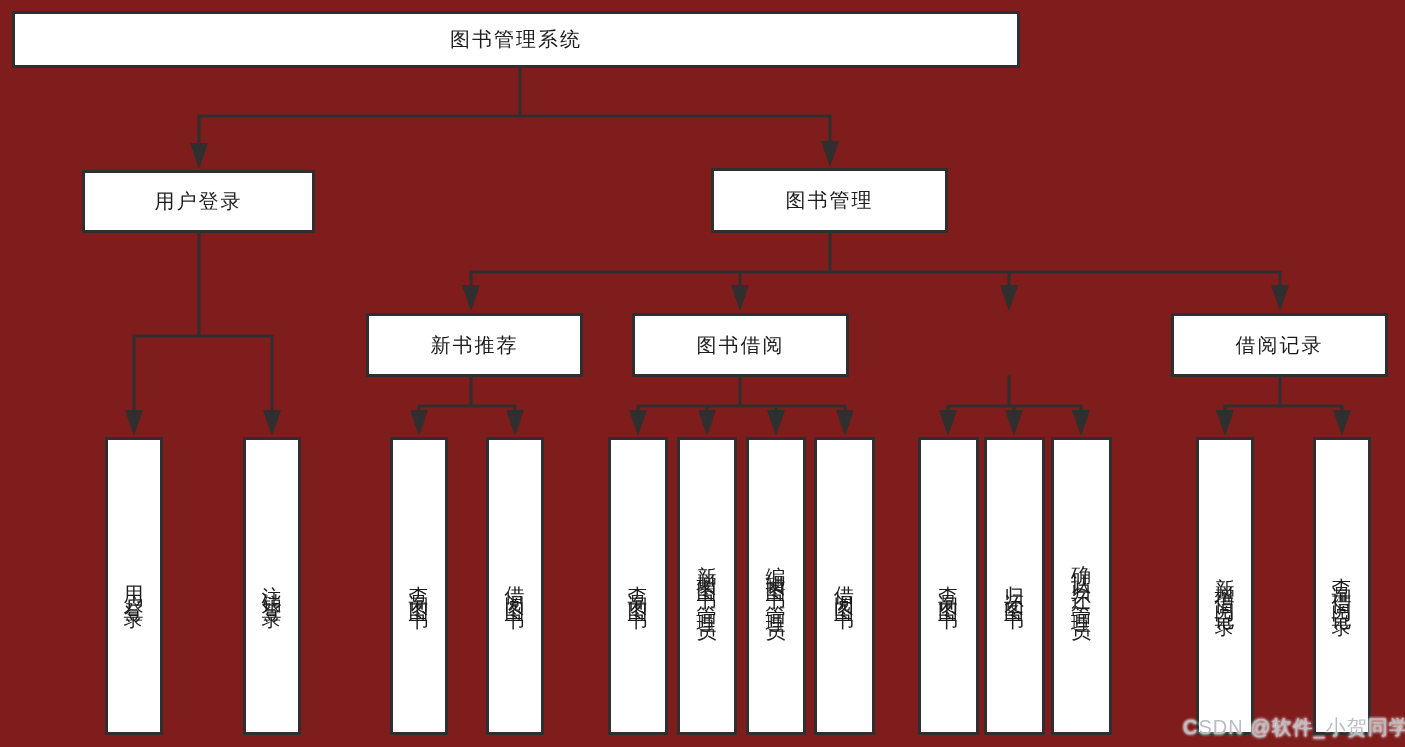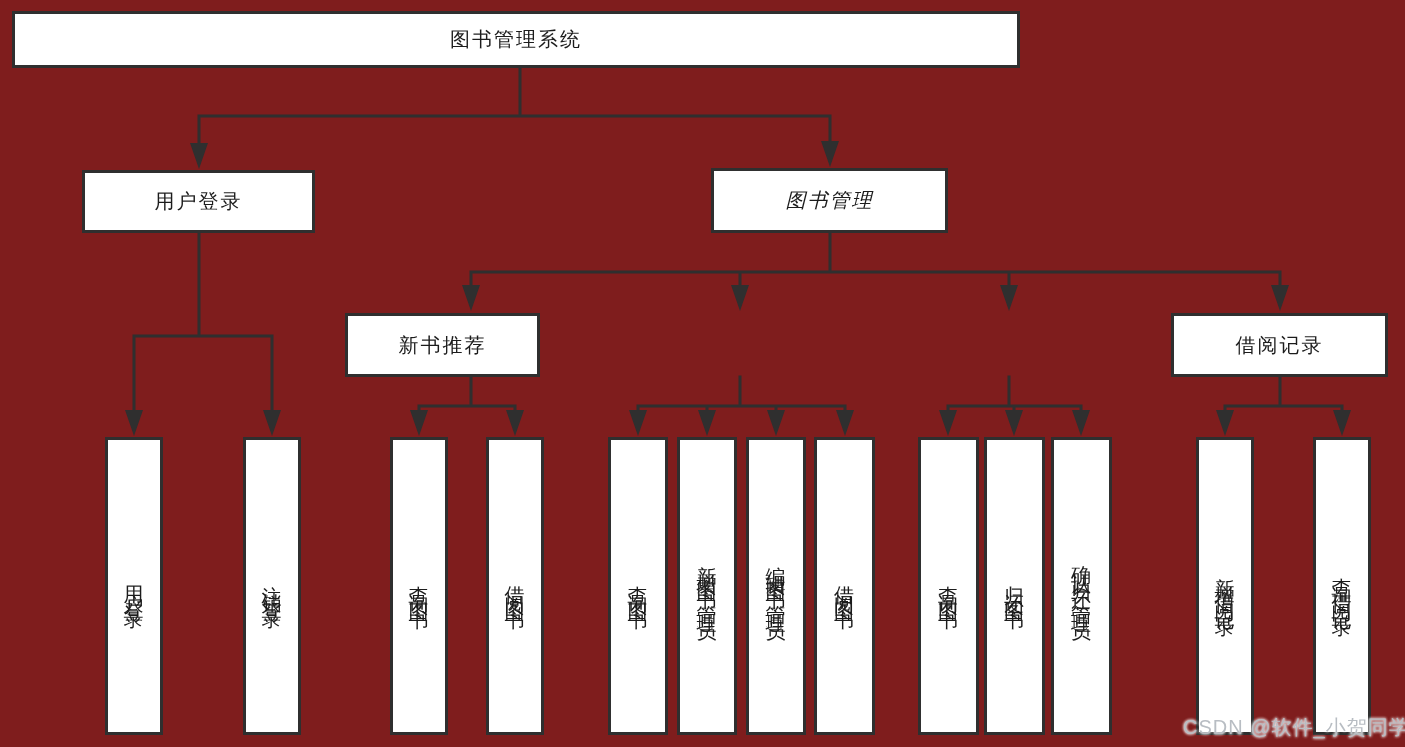"图书管理" .n-book-mgmt { font-style: italic -> none }
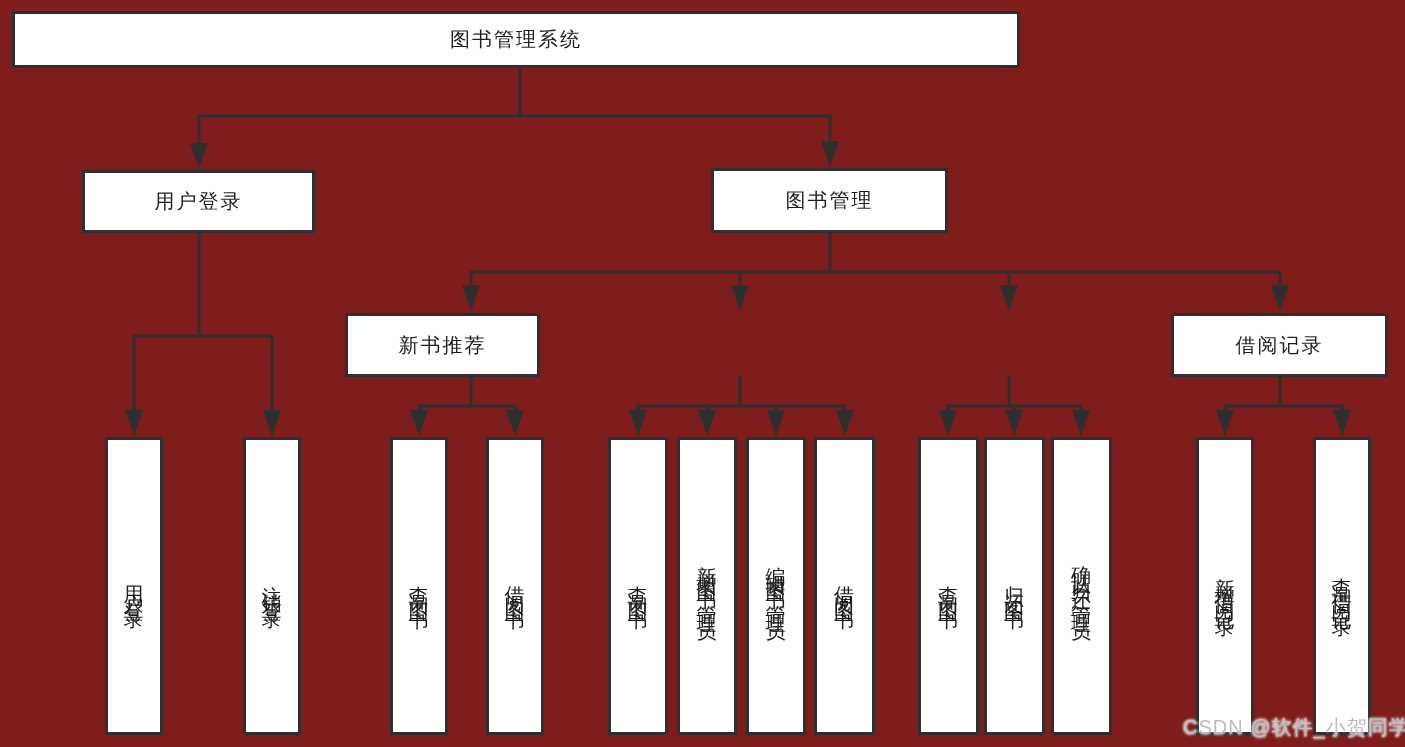"新书推荐" .n-new-books { left: 345px -> 366px; width: 195px -> 217px }
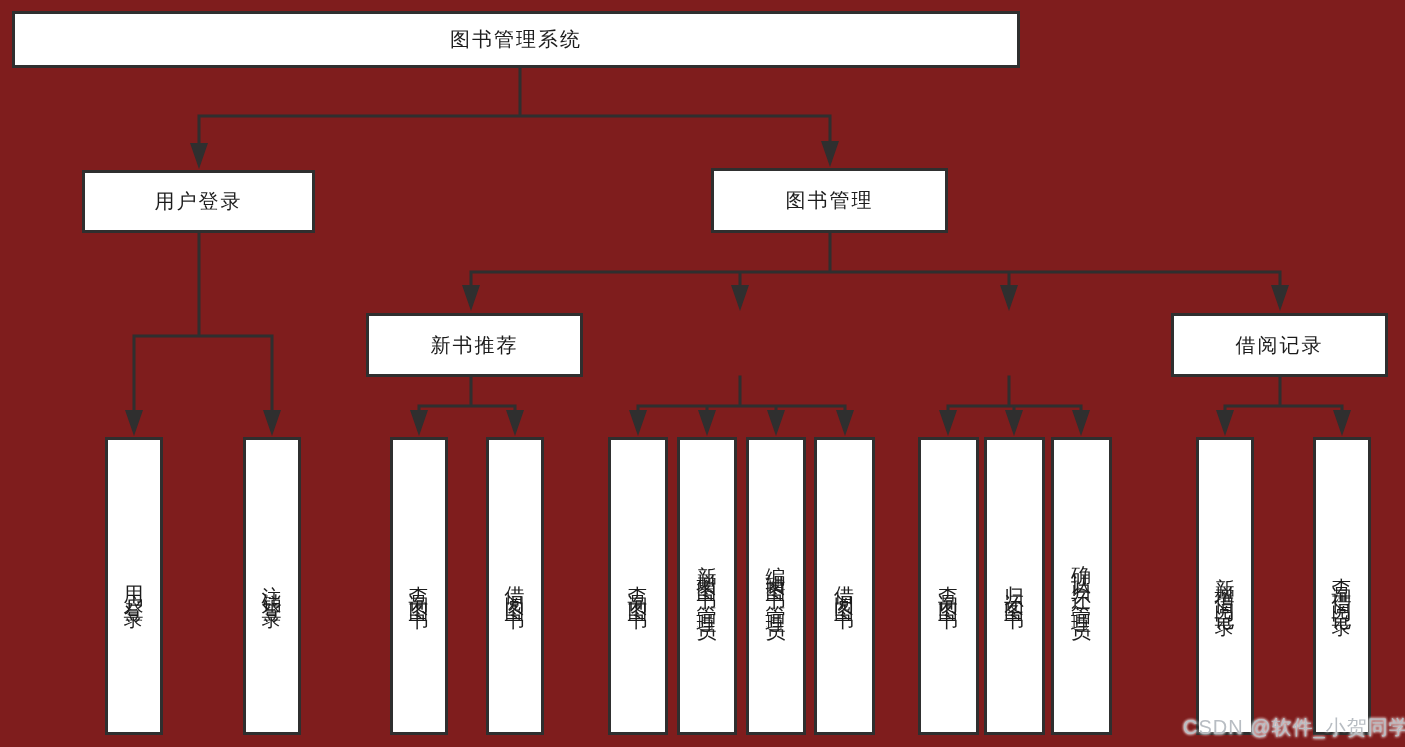"图书借阅" div.node { html: none -> <div> <span>图书借阅</span> </div> }
